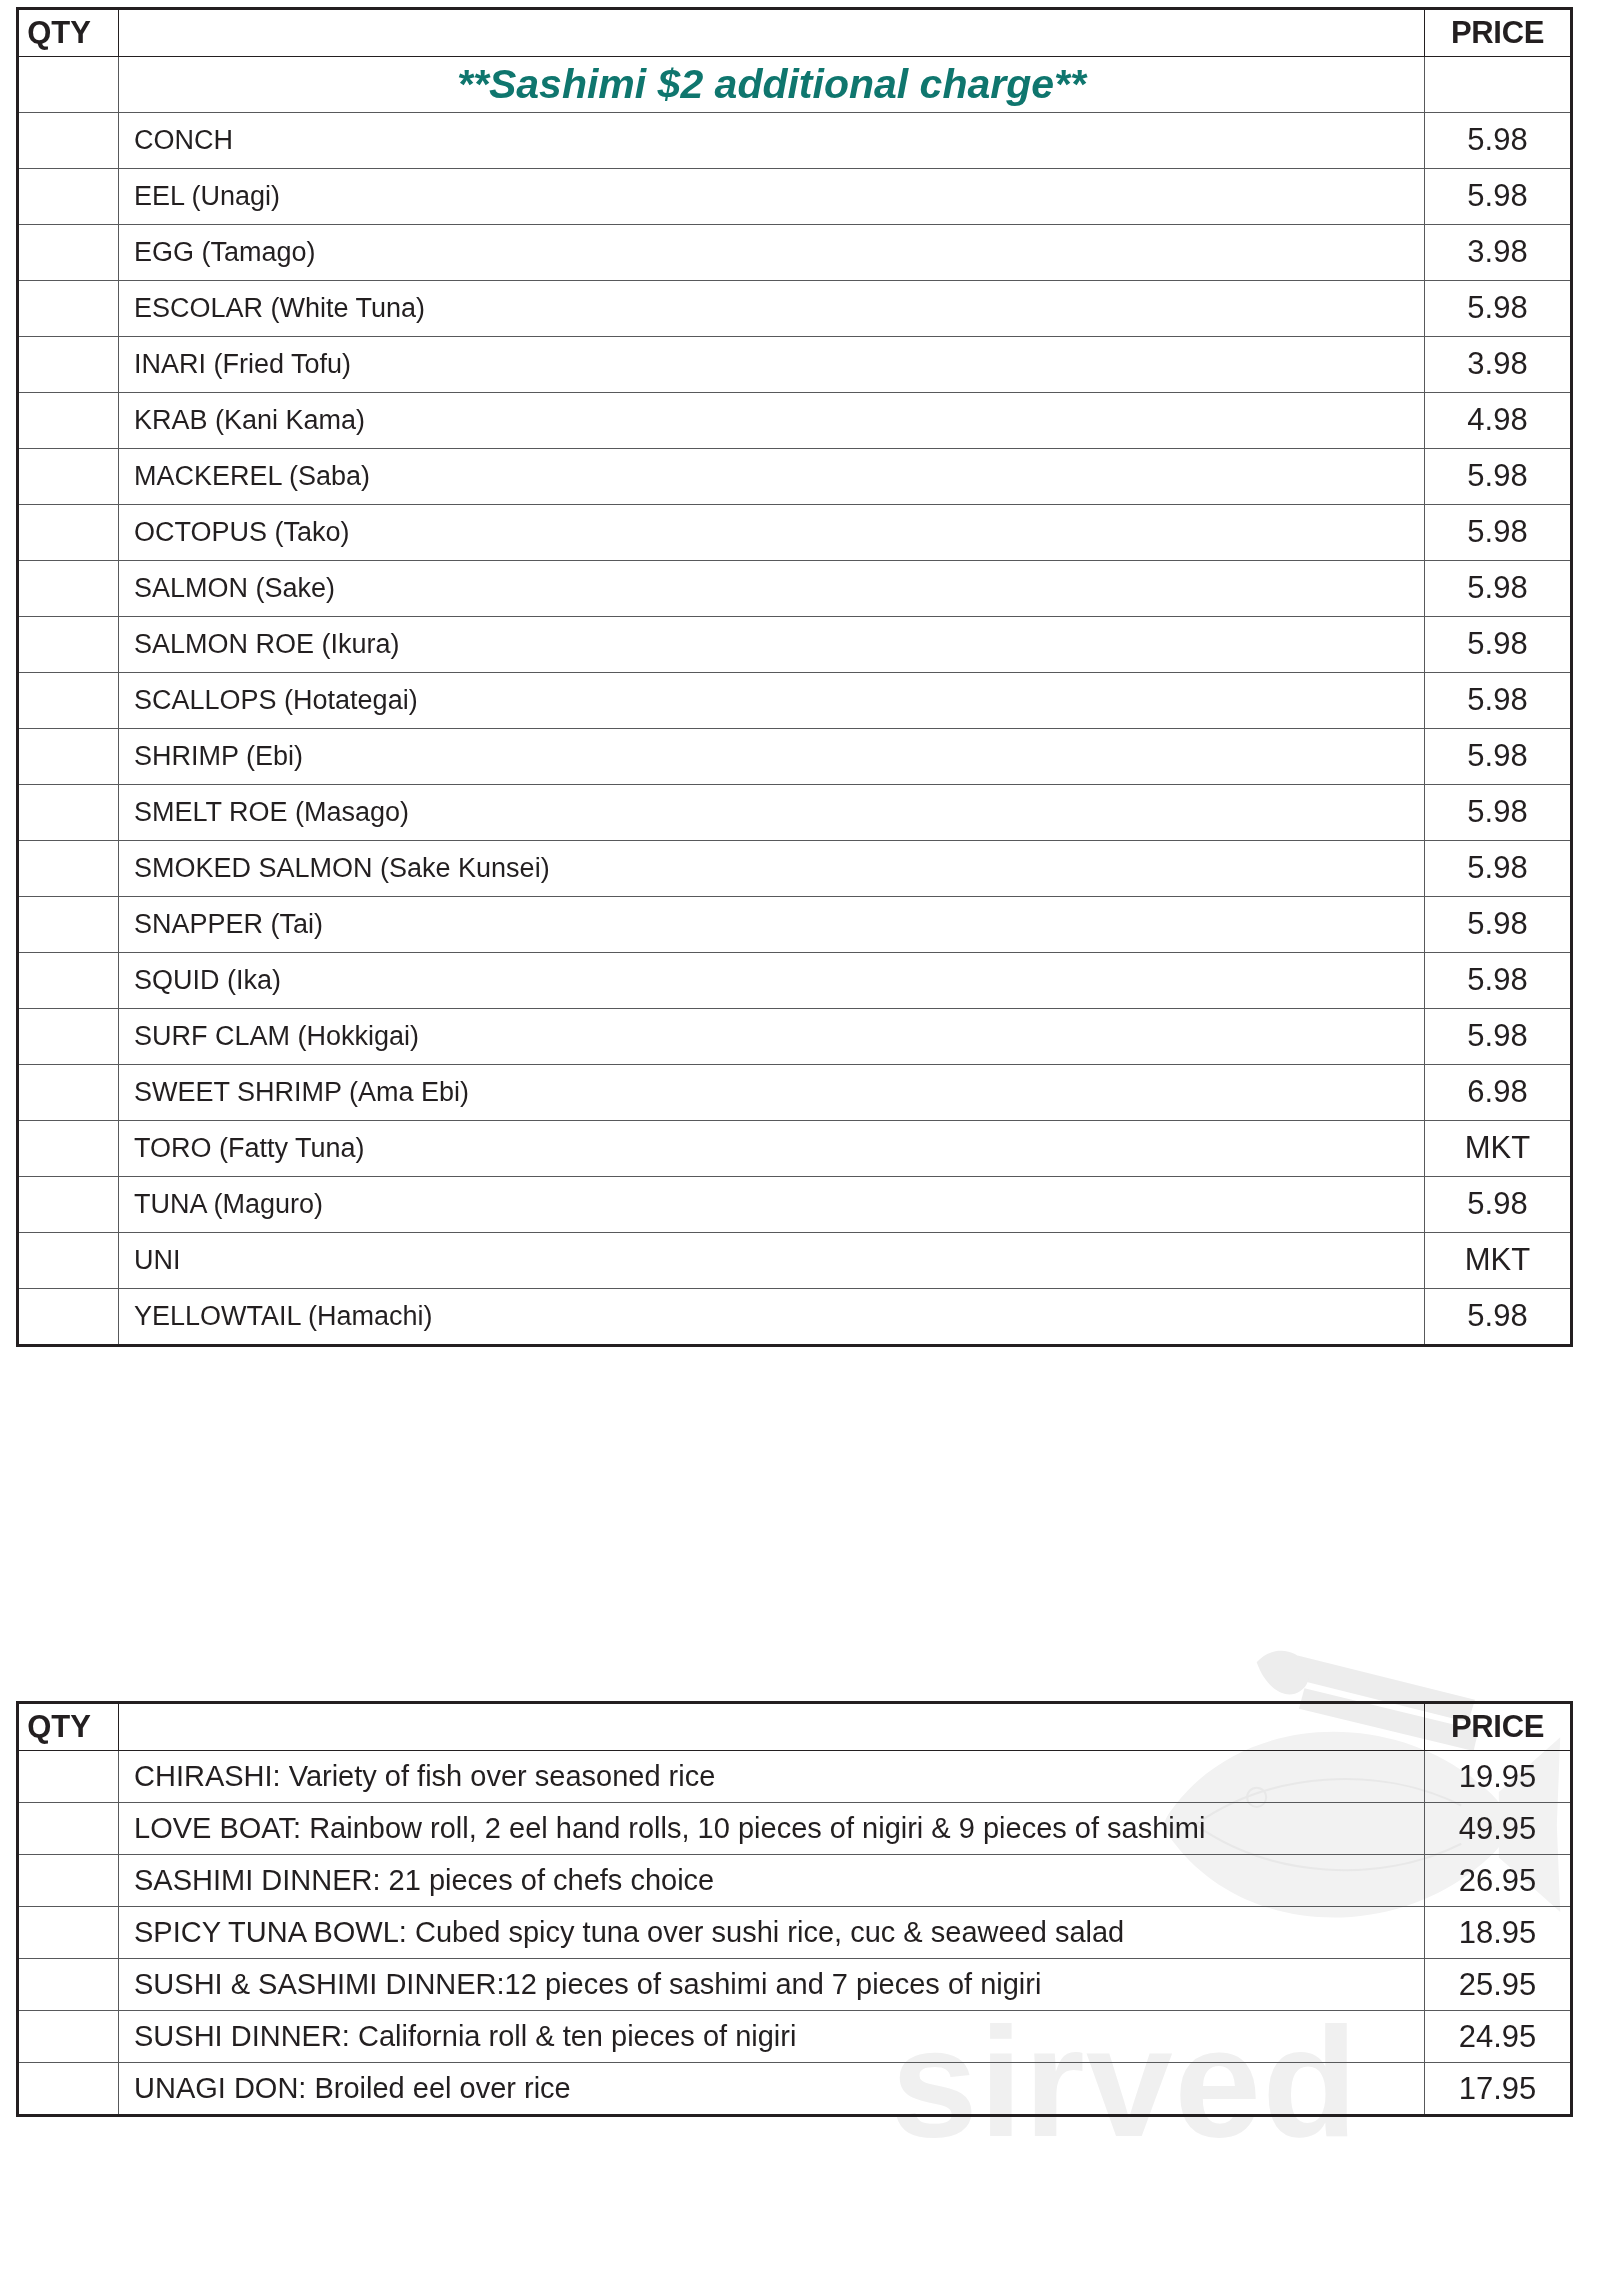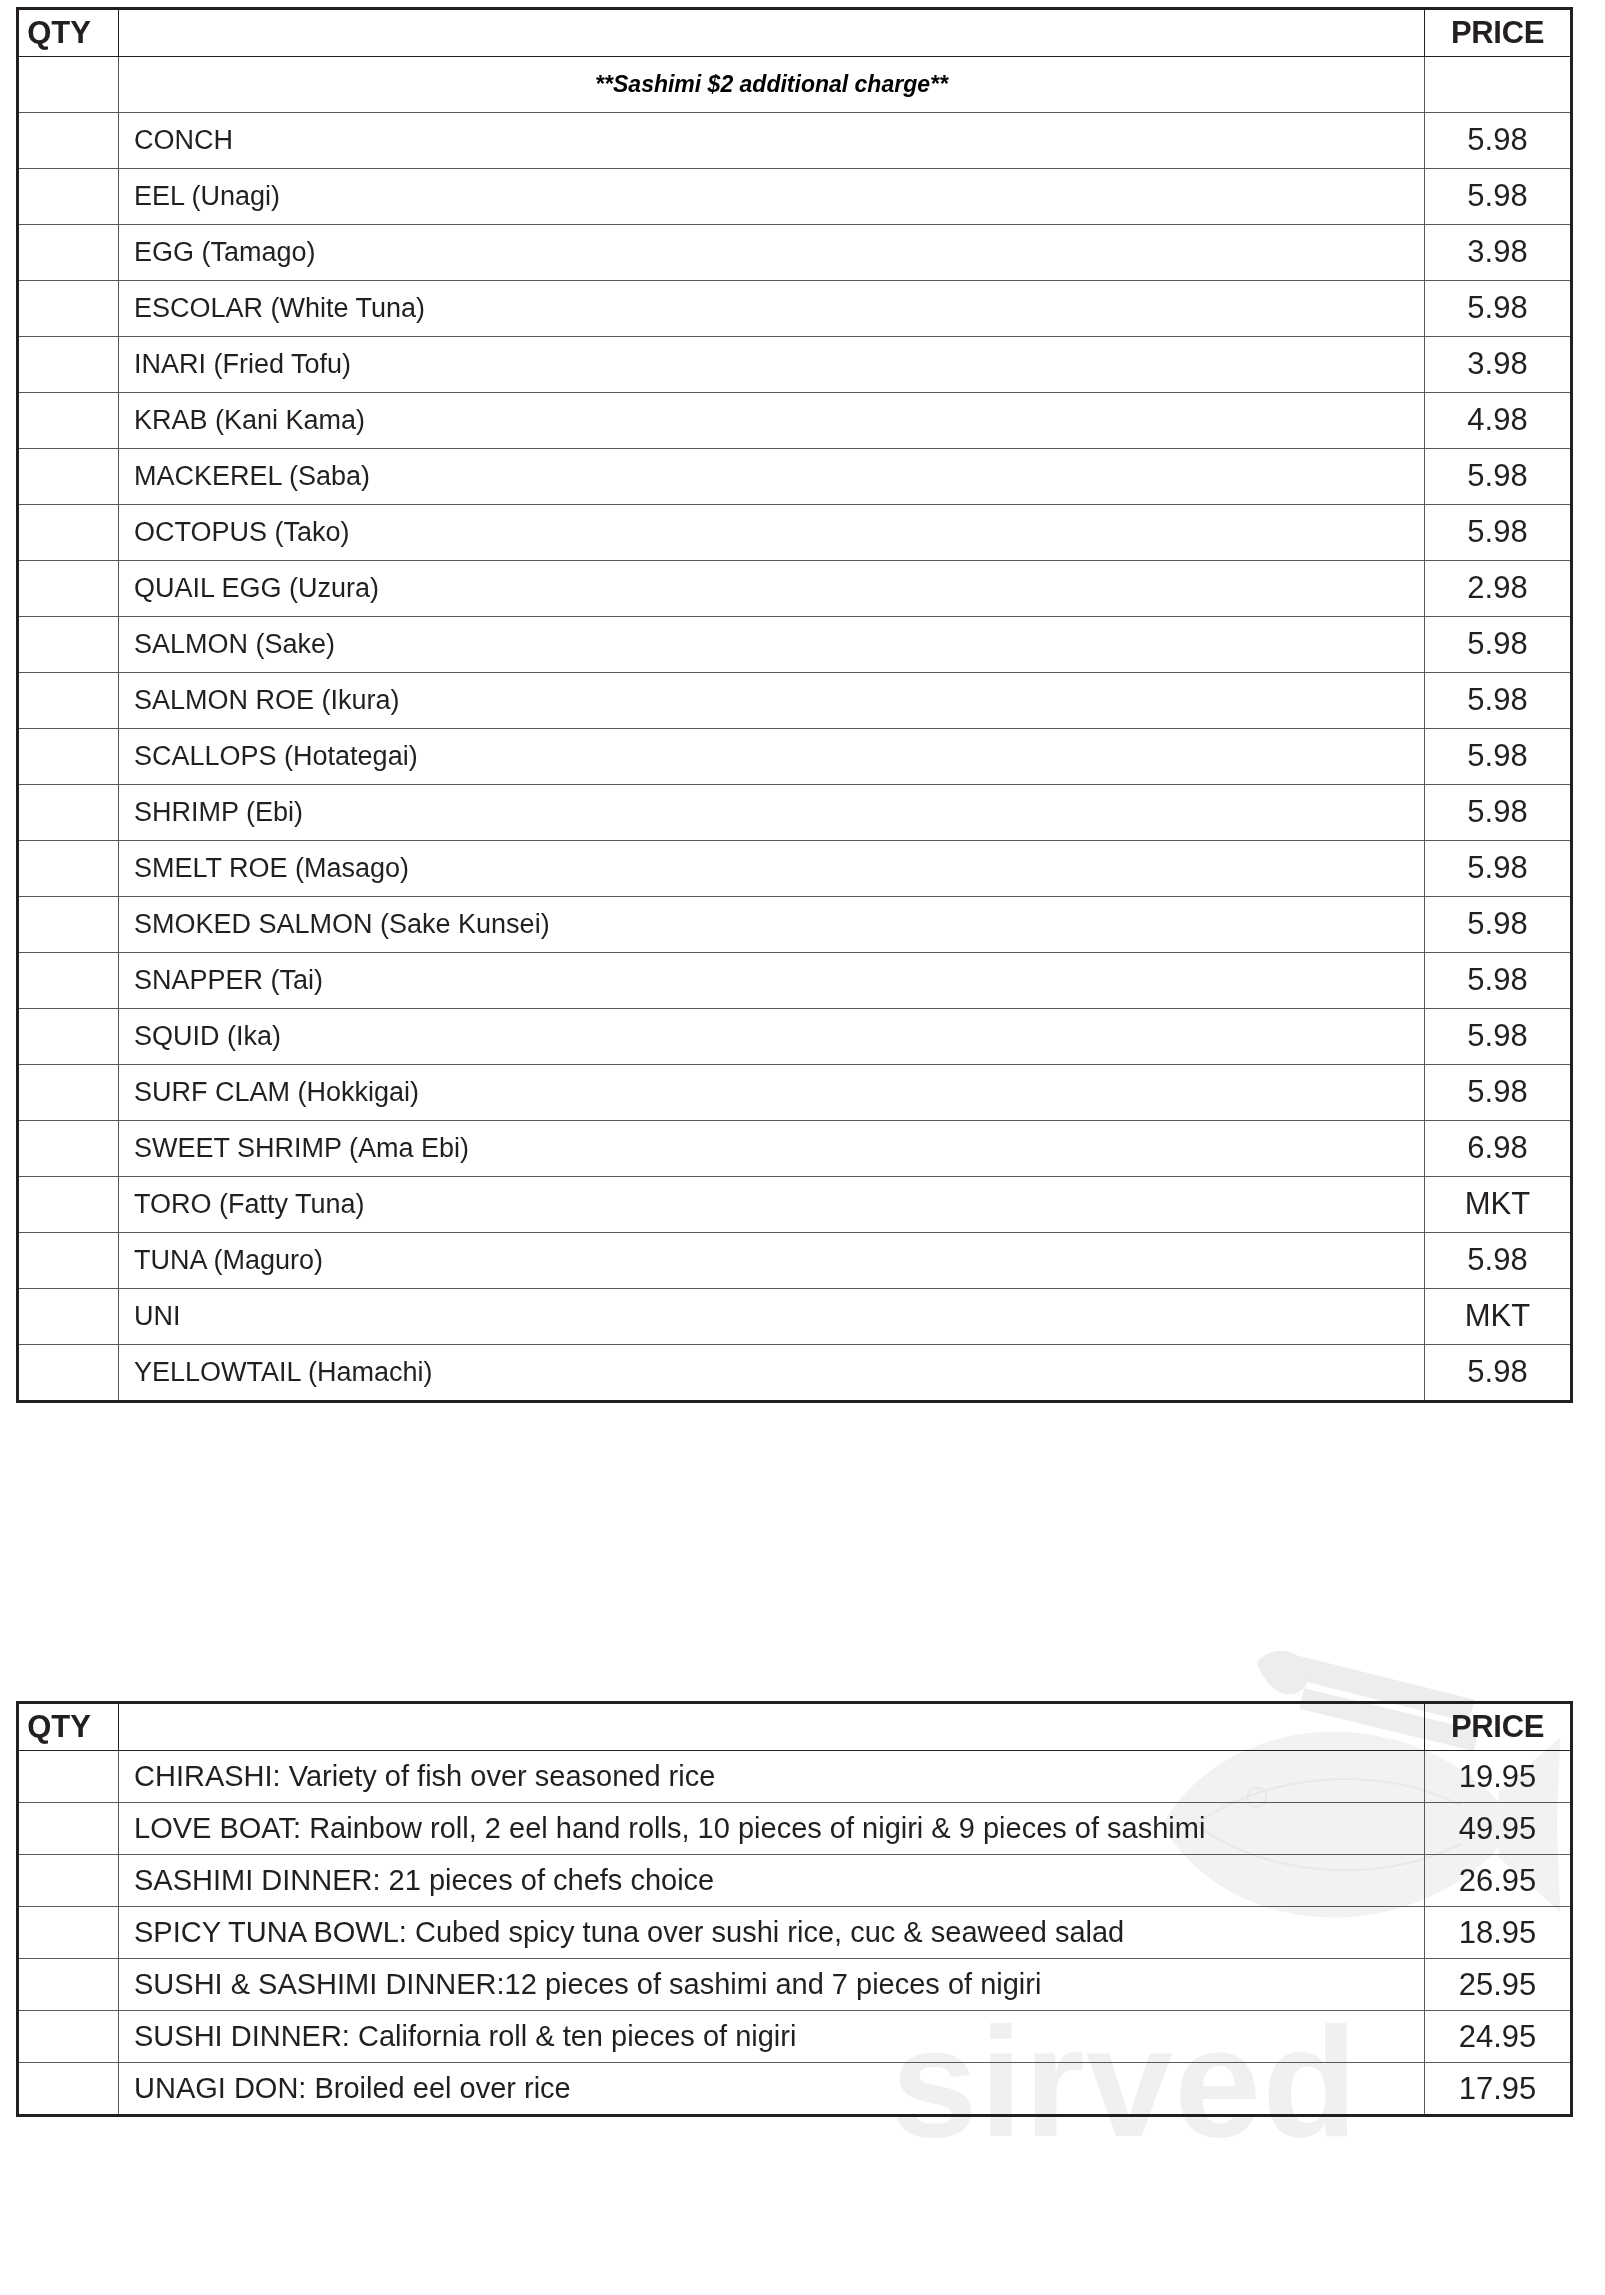"**Sashimi $2 additional charge**" .sub-note { color: #000000 -> #0f766e; font-size: 23px -> 41px }
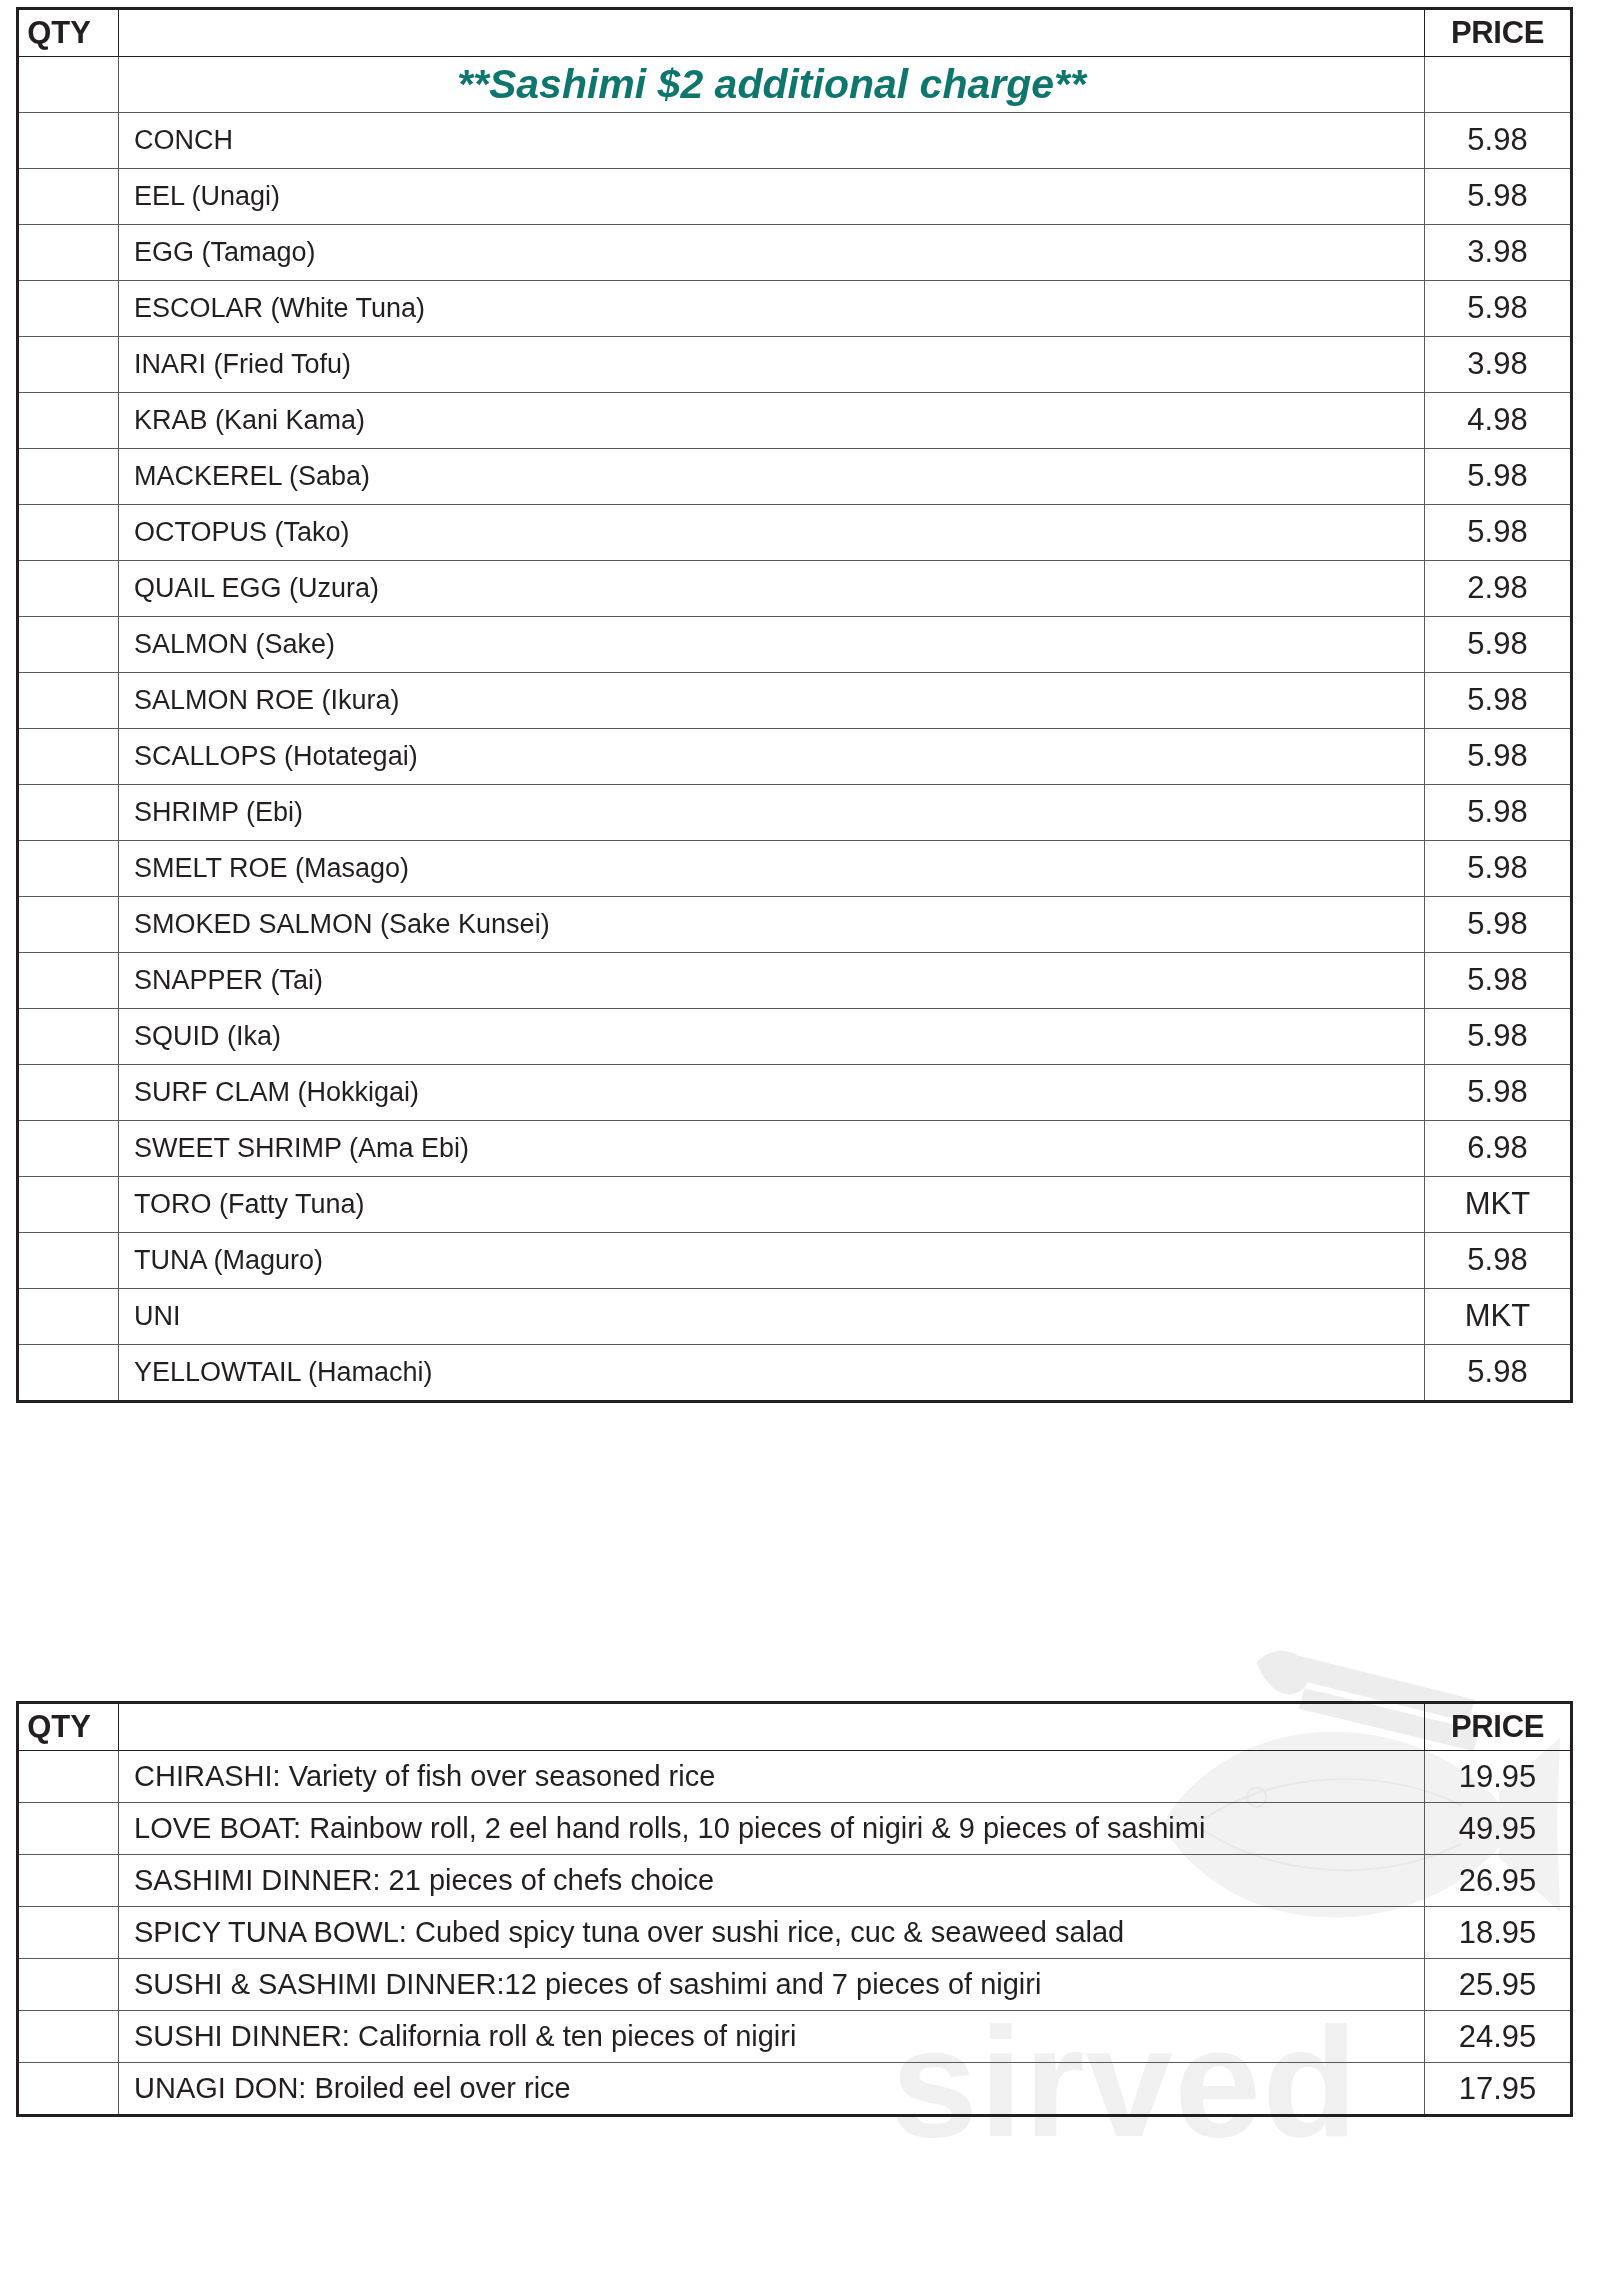"QUAIL EGG (Uzura)" tr { html: <tr> <td></td> <td>QUAIL EGG (Uzura)</td> <td>2.98</td> </tr> -> none }
